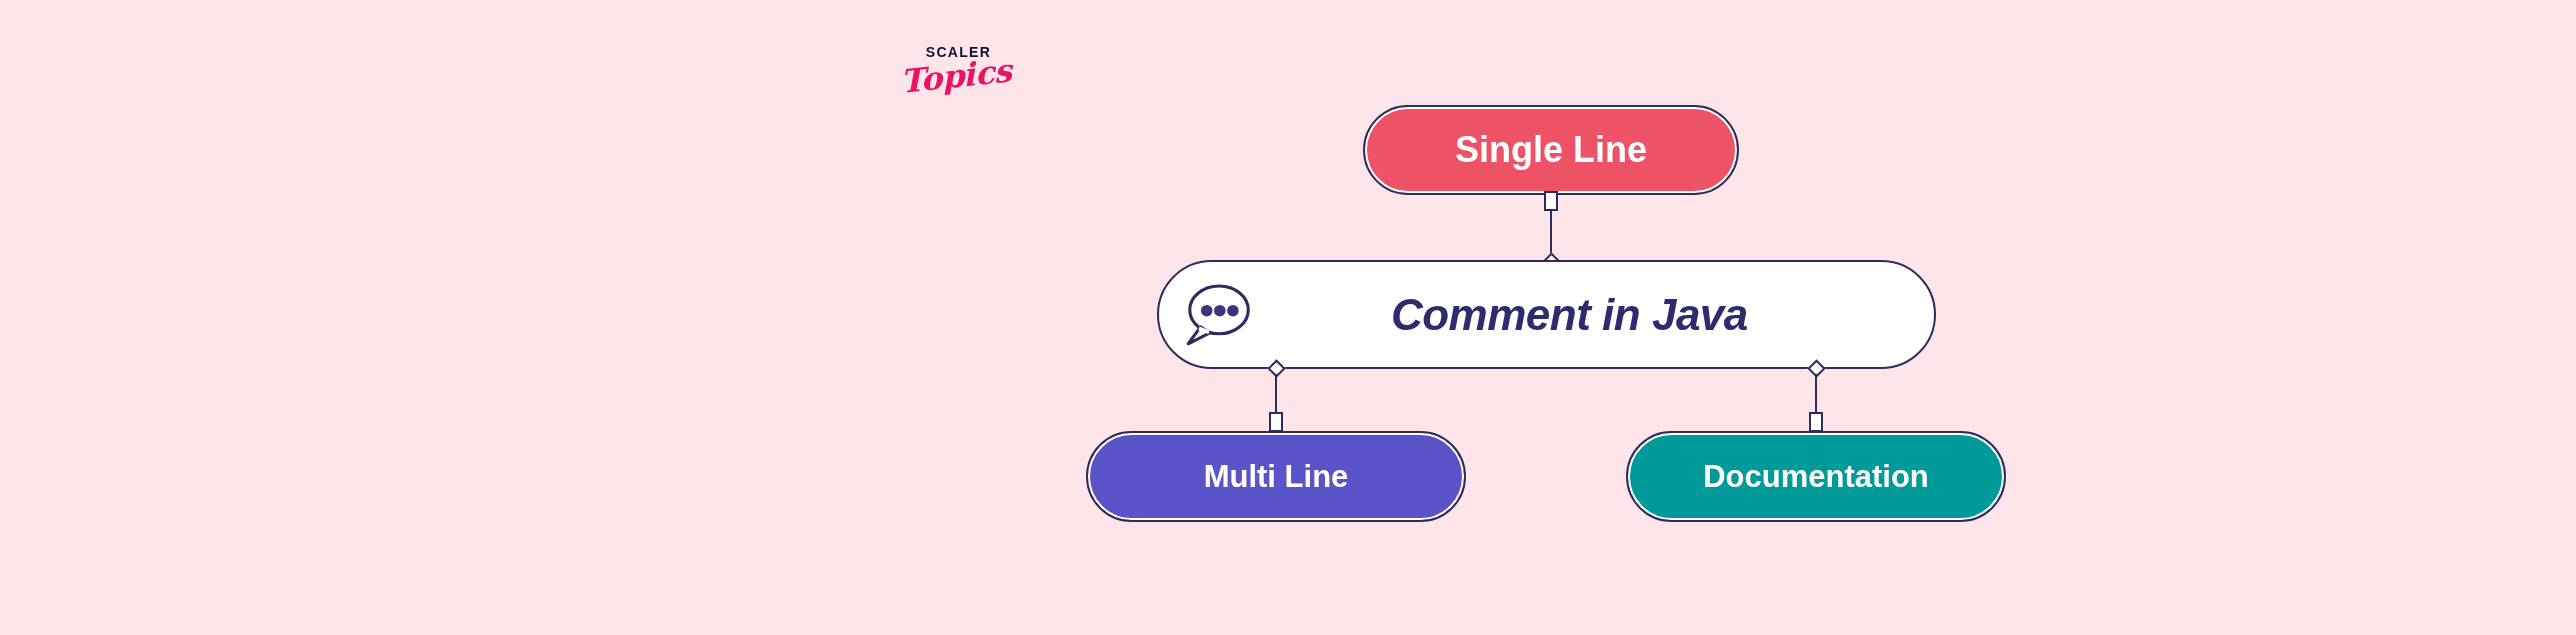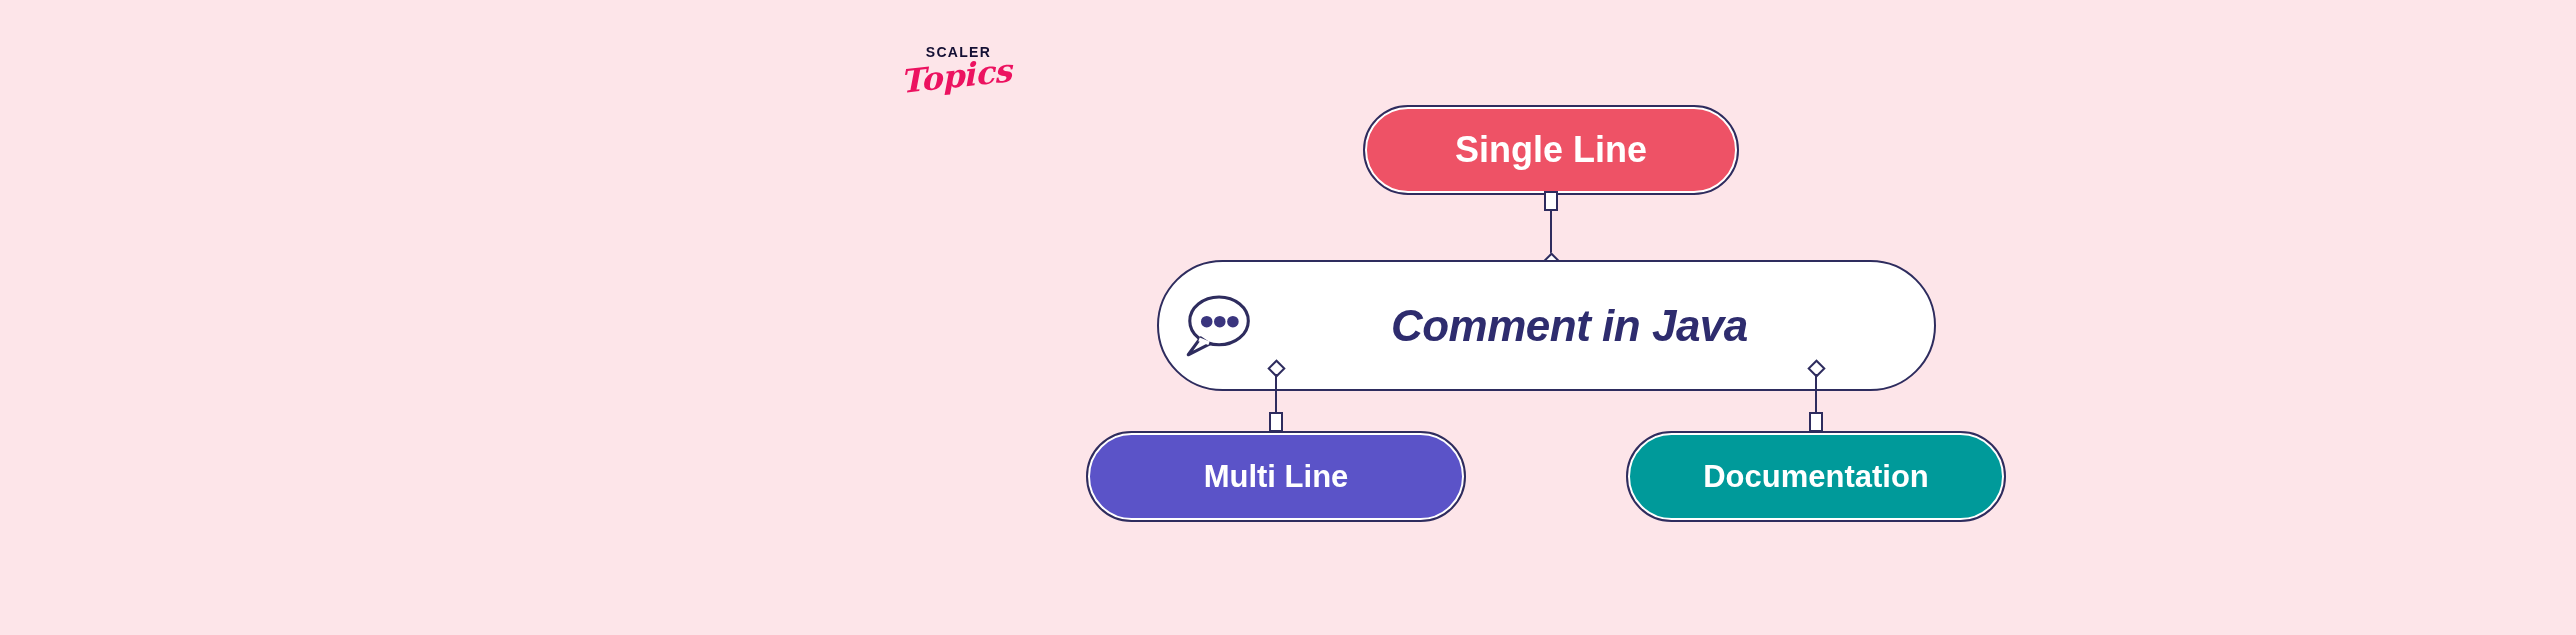"Comment in Java" .node-center { height: 131px -> 109px }
